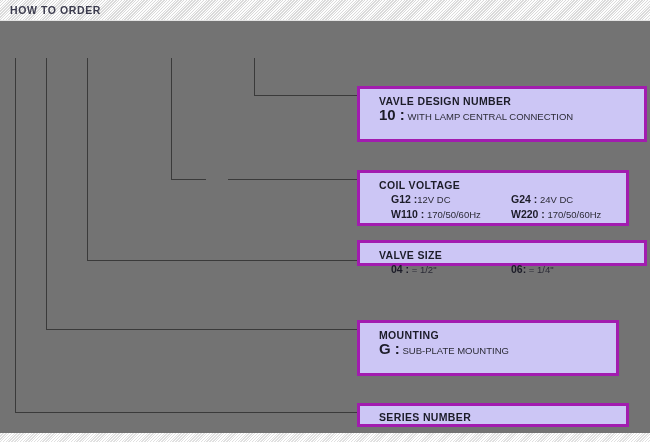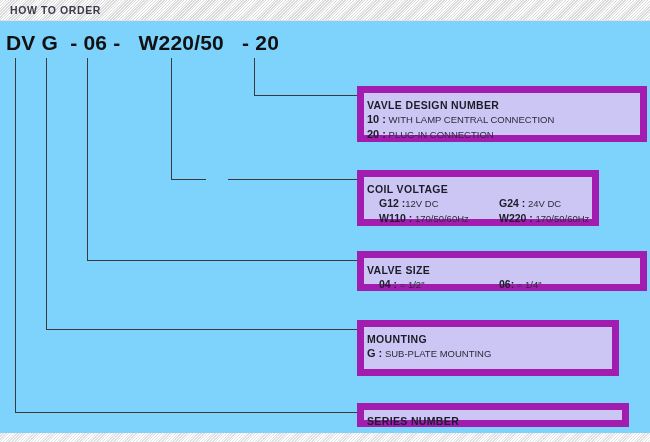"HOW TO ORDER" #page { background: #7dd3fc -> #737373 }
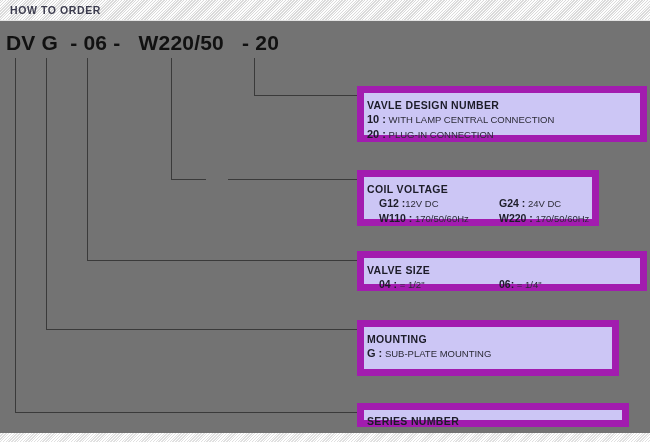"DV G - 06 -" div { html: <div>DV G - 06 - W220/50 - 20</div> -> none }
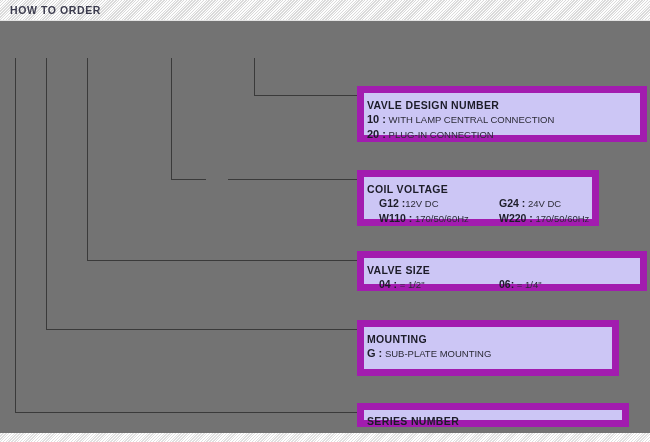"VAVLE DESIGN NUMBER" .callout { border: 7px solid #a21caf -> 3px solid #a21caf; padding: 5px 0 5px 3px -> 5px 0 5px 19px }
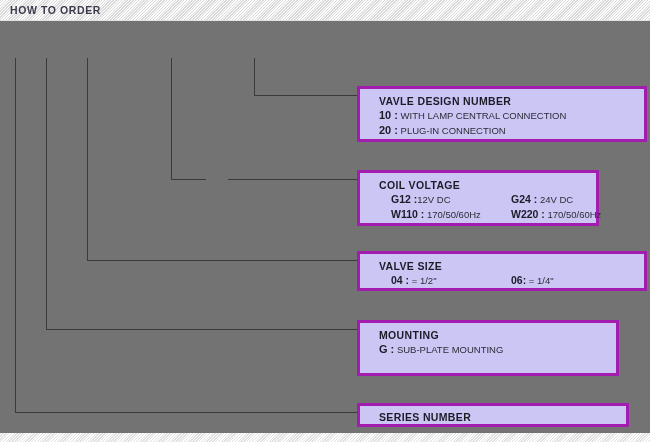"10 :" .callout-row .code { font-size: 11px -> 15px }
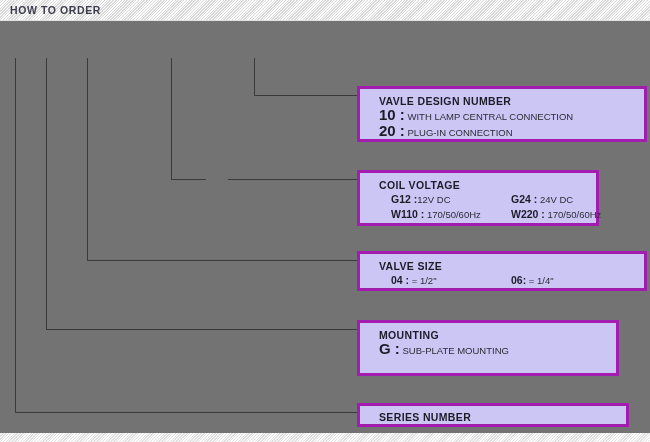"20 : PLUG-IN CONNECTION" div.callout-row { html: <div> <span>20 :</span><span> PLUG-IN CONNECTION</span> </div> -> none }
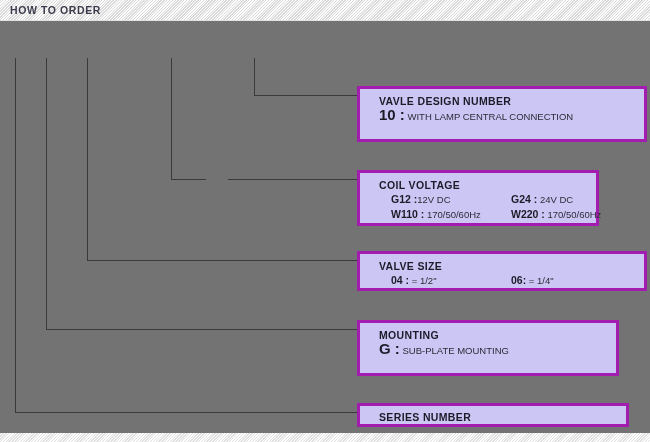"COIL VOLTAGE" div.callout { width: 242px -> 272px }
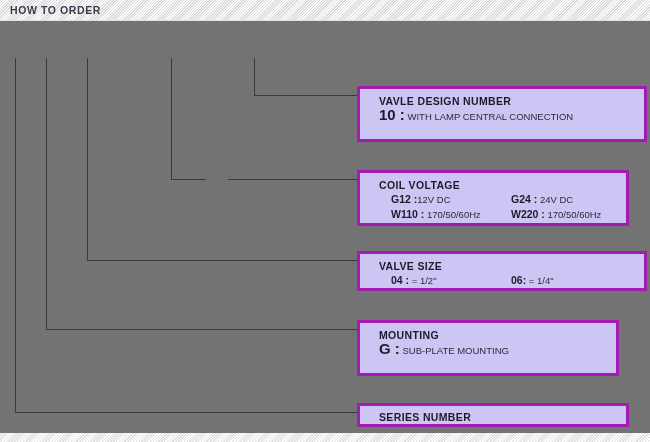"VALVE SIZE" div.callout { height: 40px -> 26px; top: 251px -> 240px }
